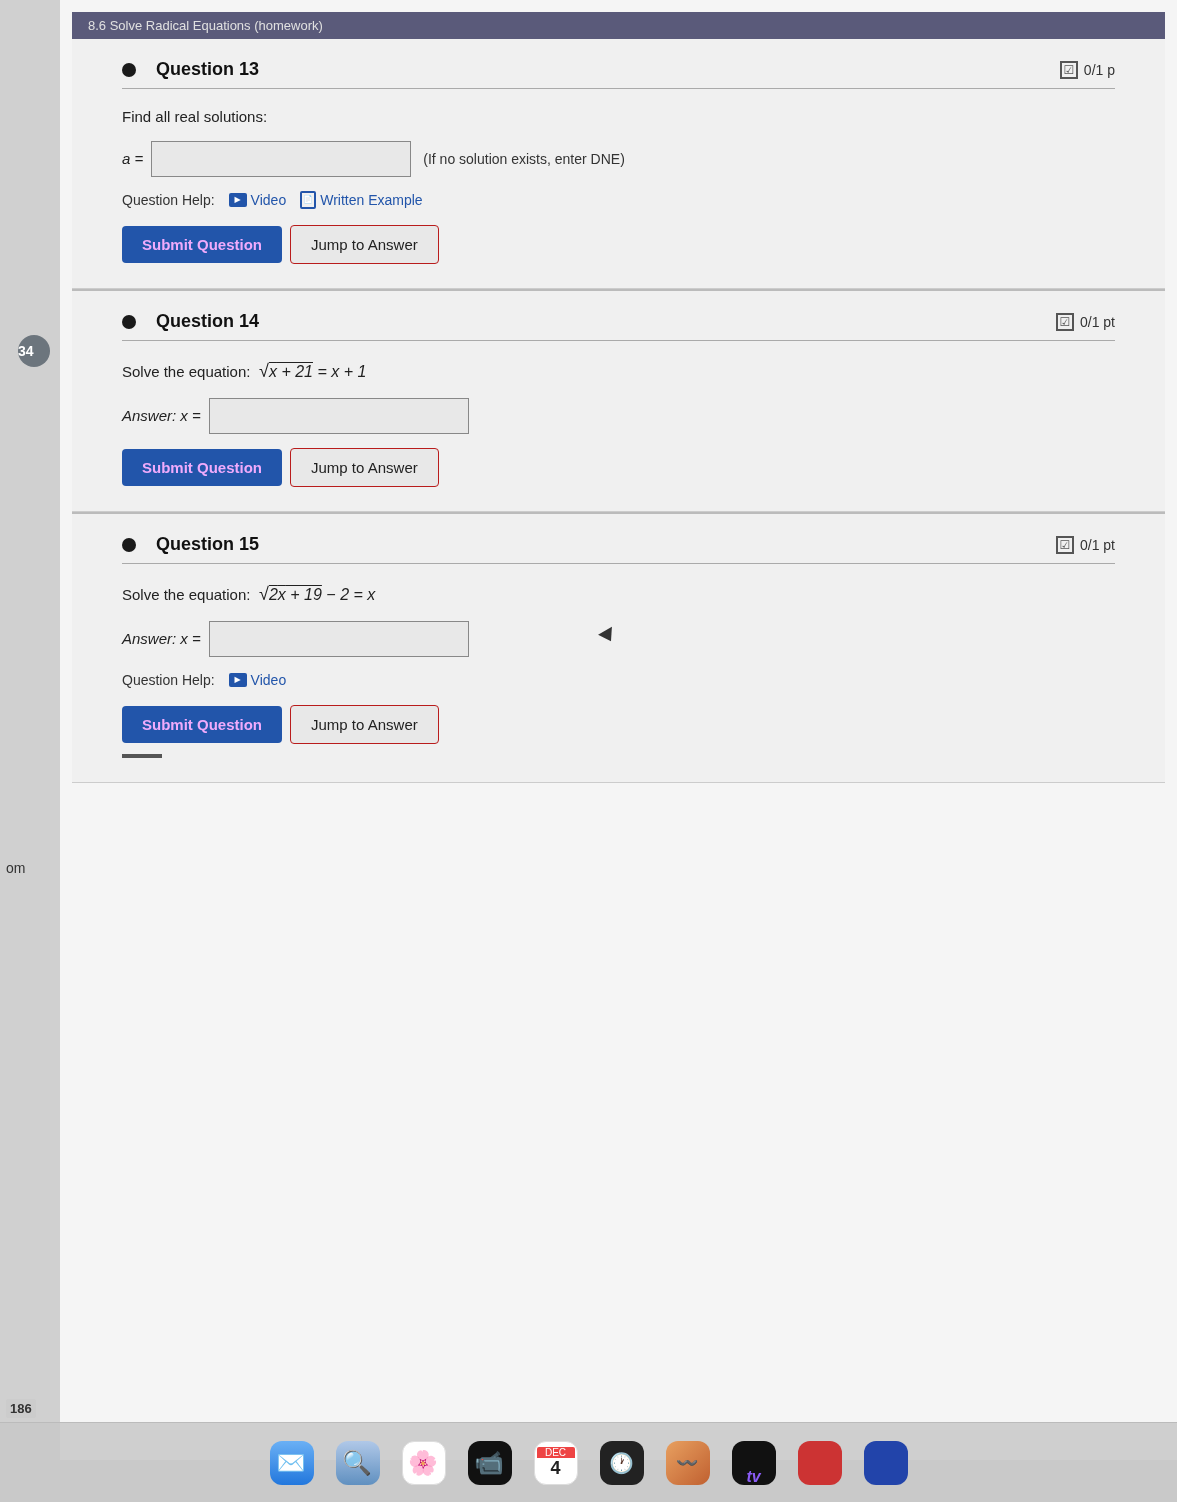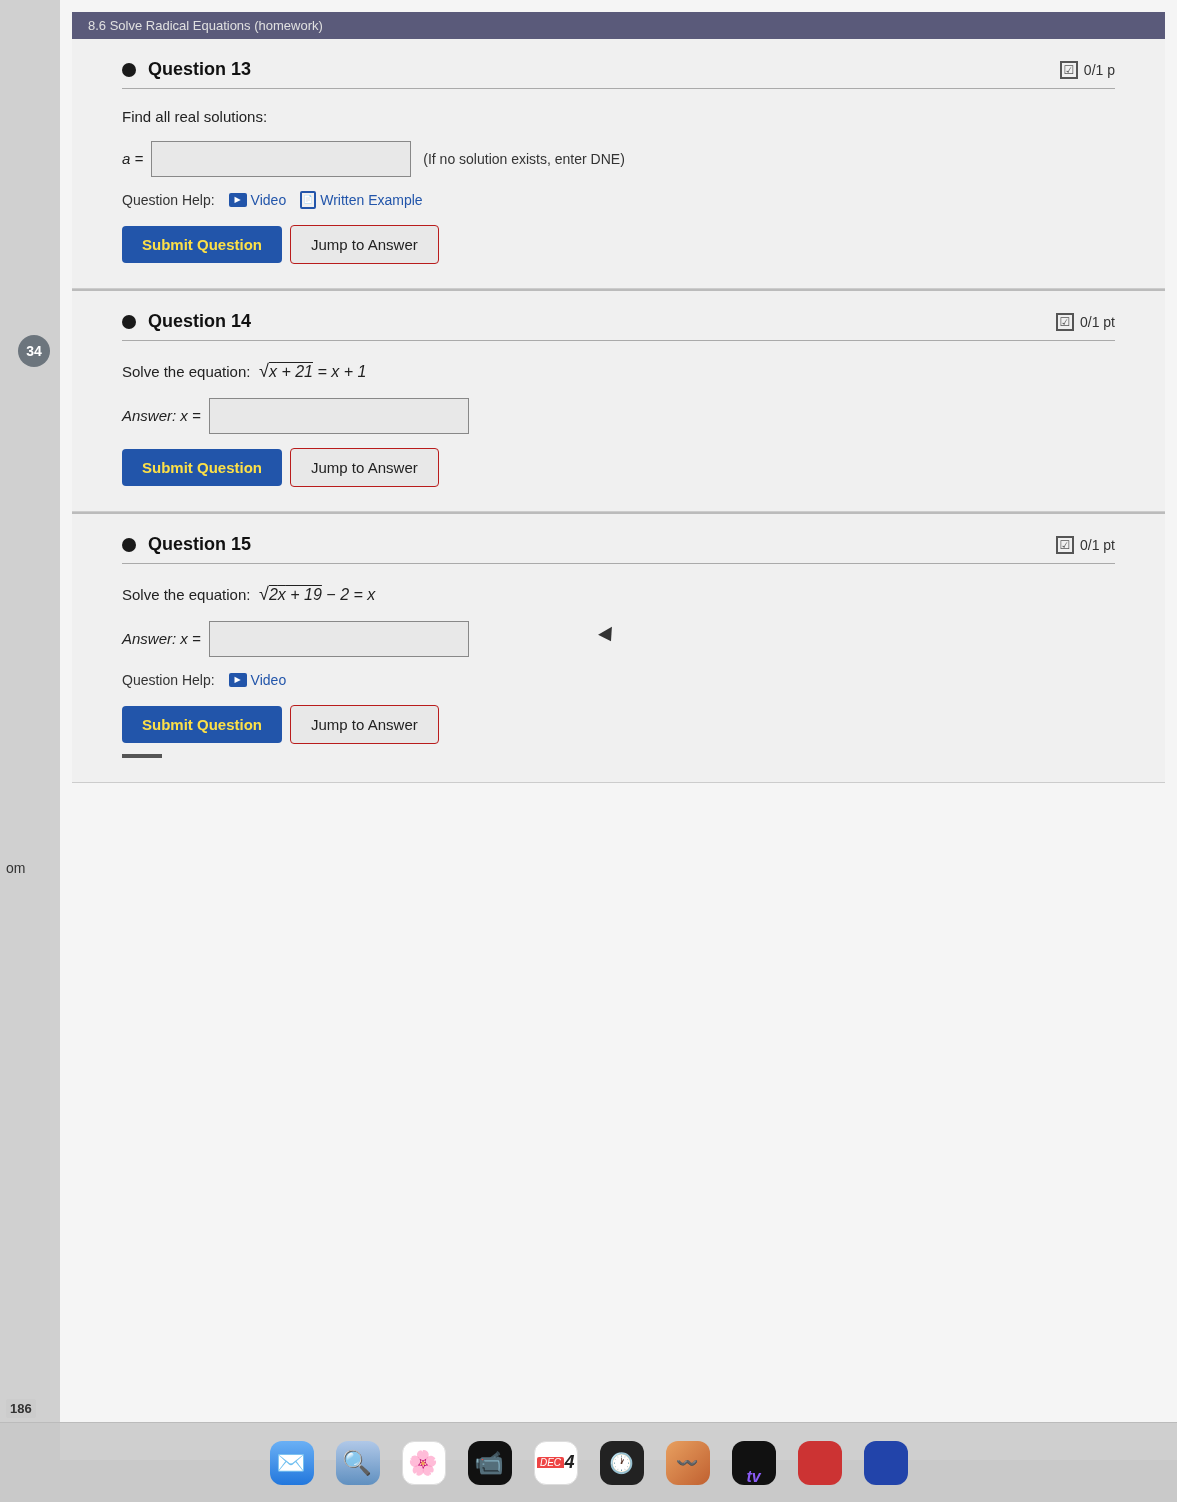"Question 13" .question-title { gap: 12px -> 20px }
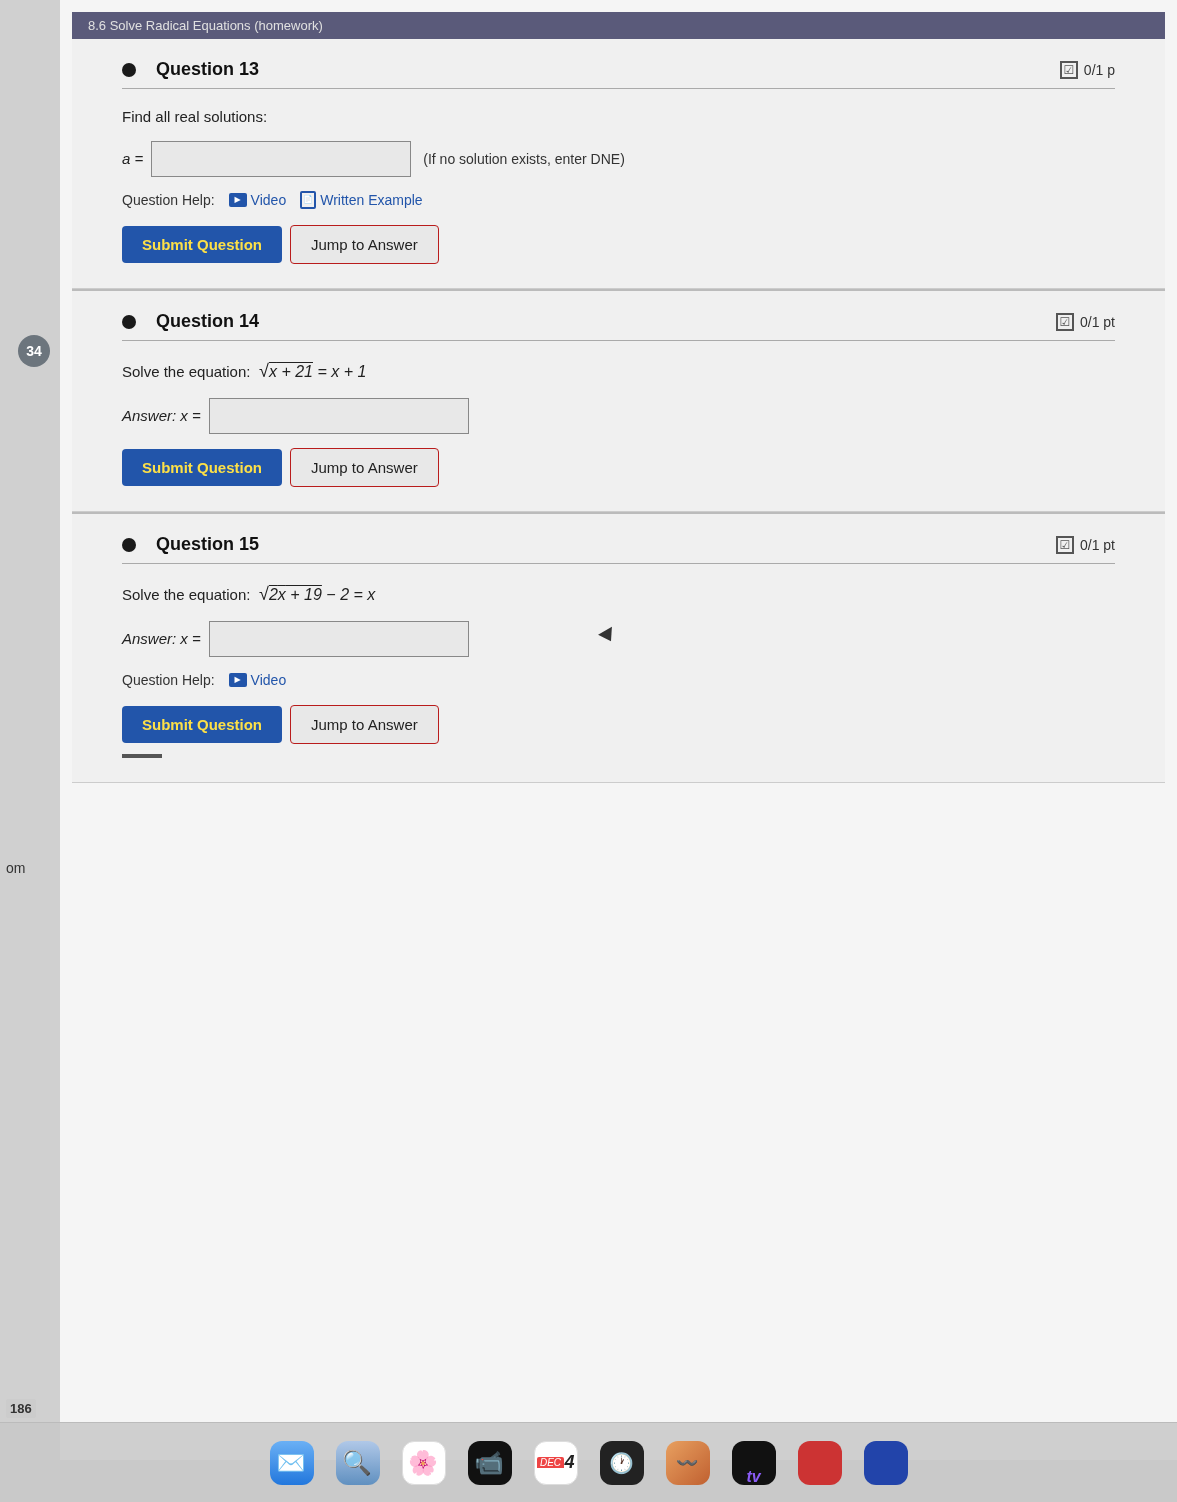"Submit Question" .btn-submit { color: #fde047 -> #f0abfc }
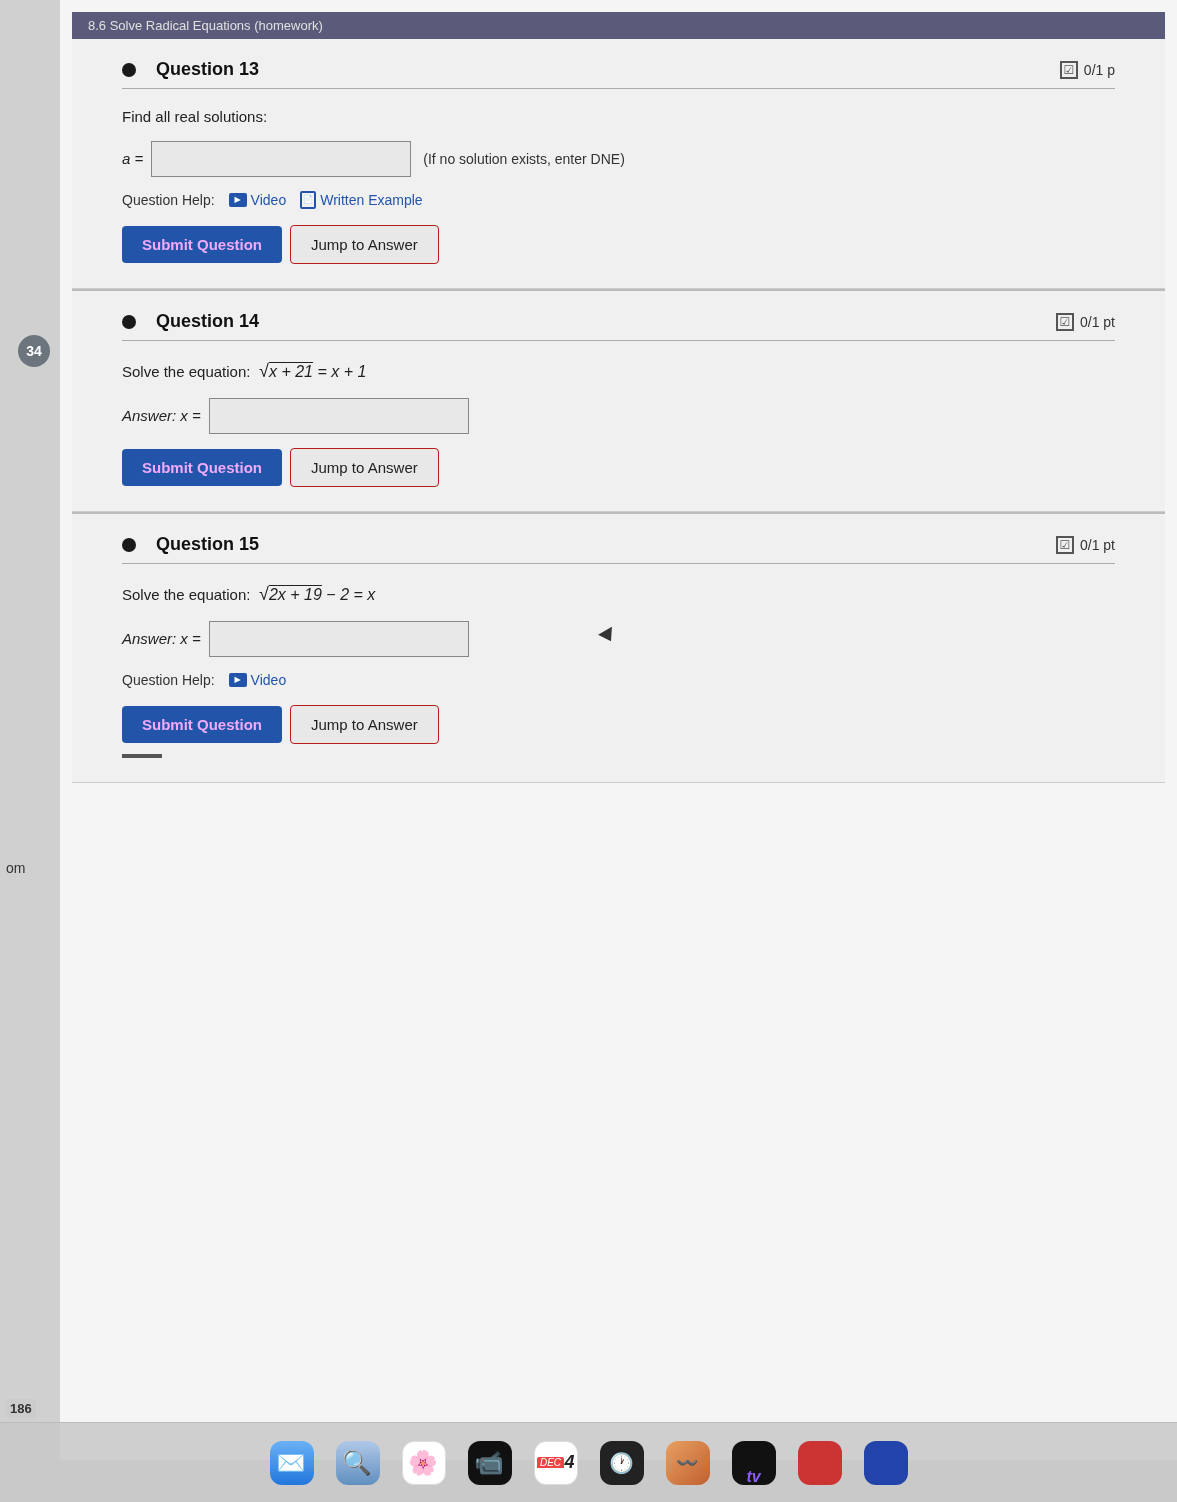"34" .side-label-34 { justify-content: center -> none }
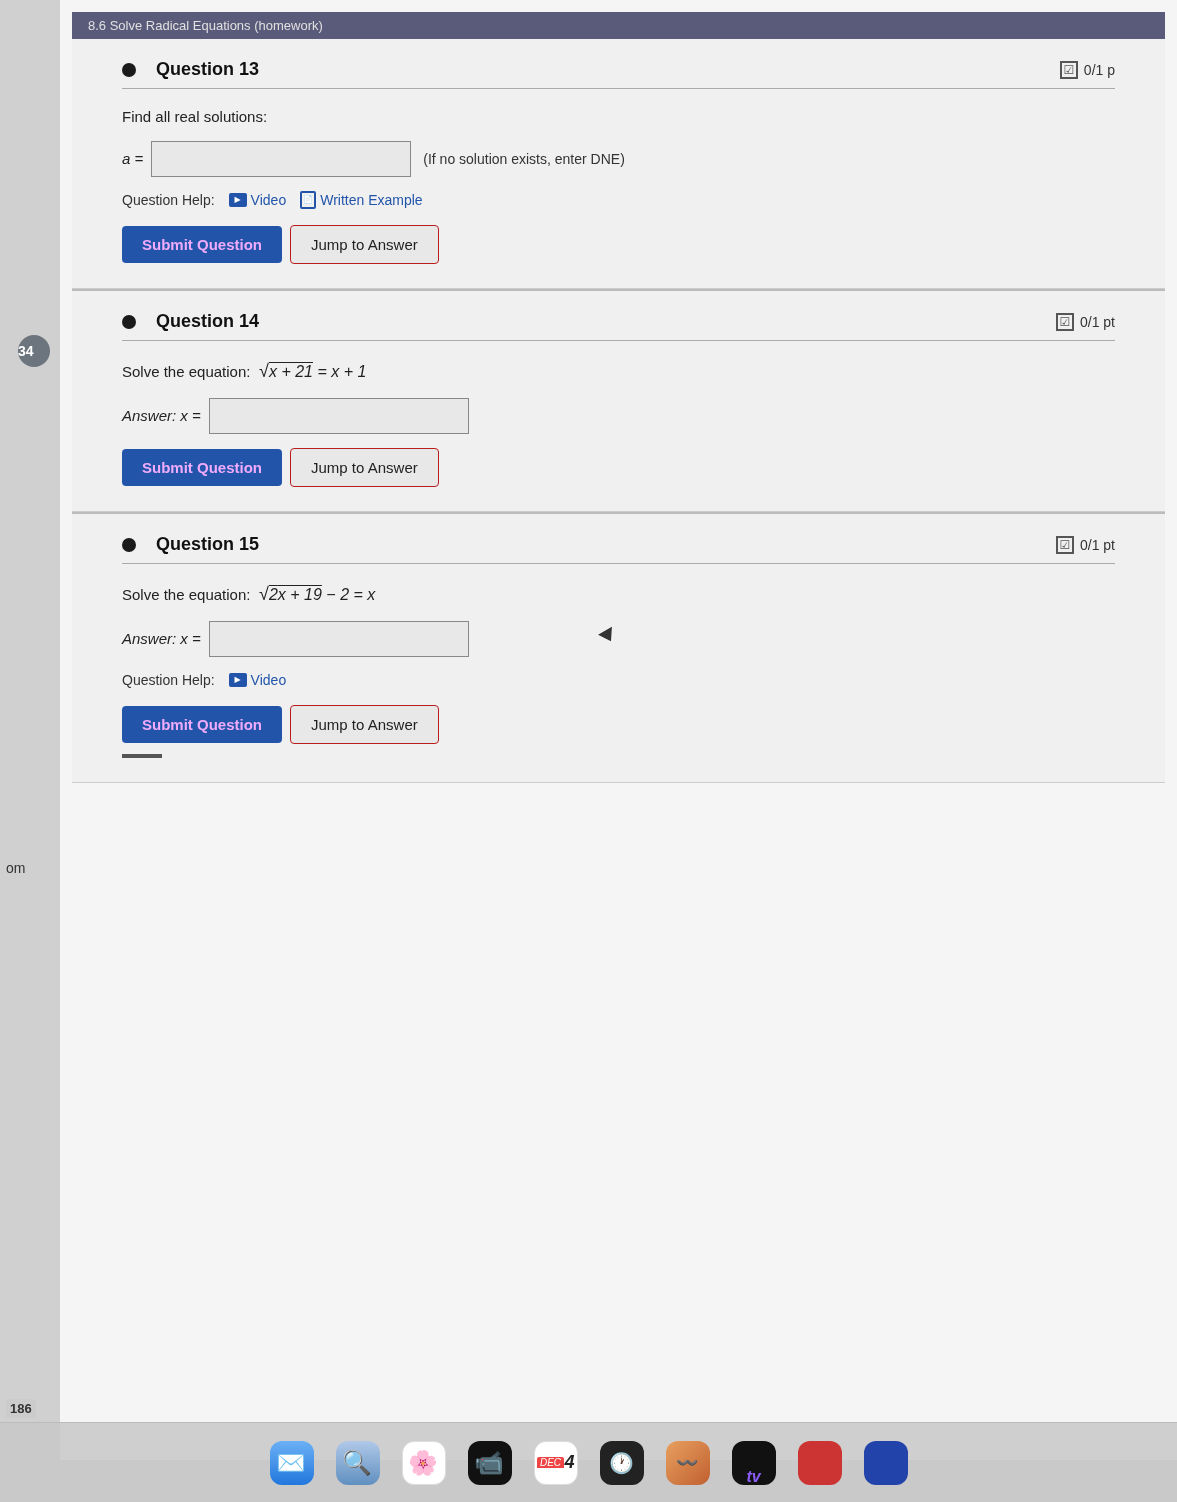"DEC" div.dock-icon { flex-direction: row -> column; font-style: italic -> none }
